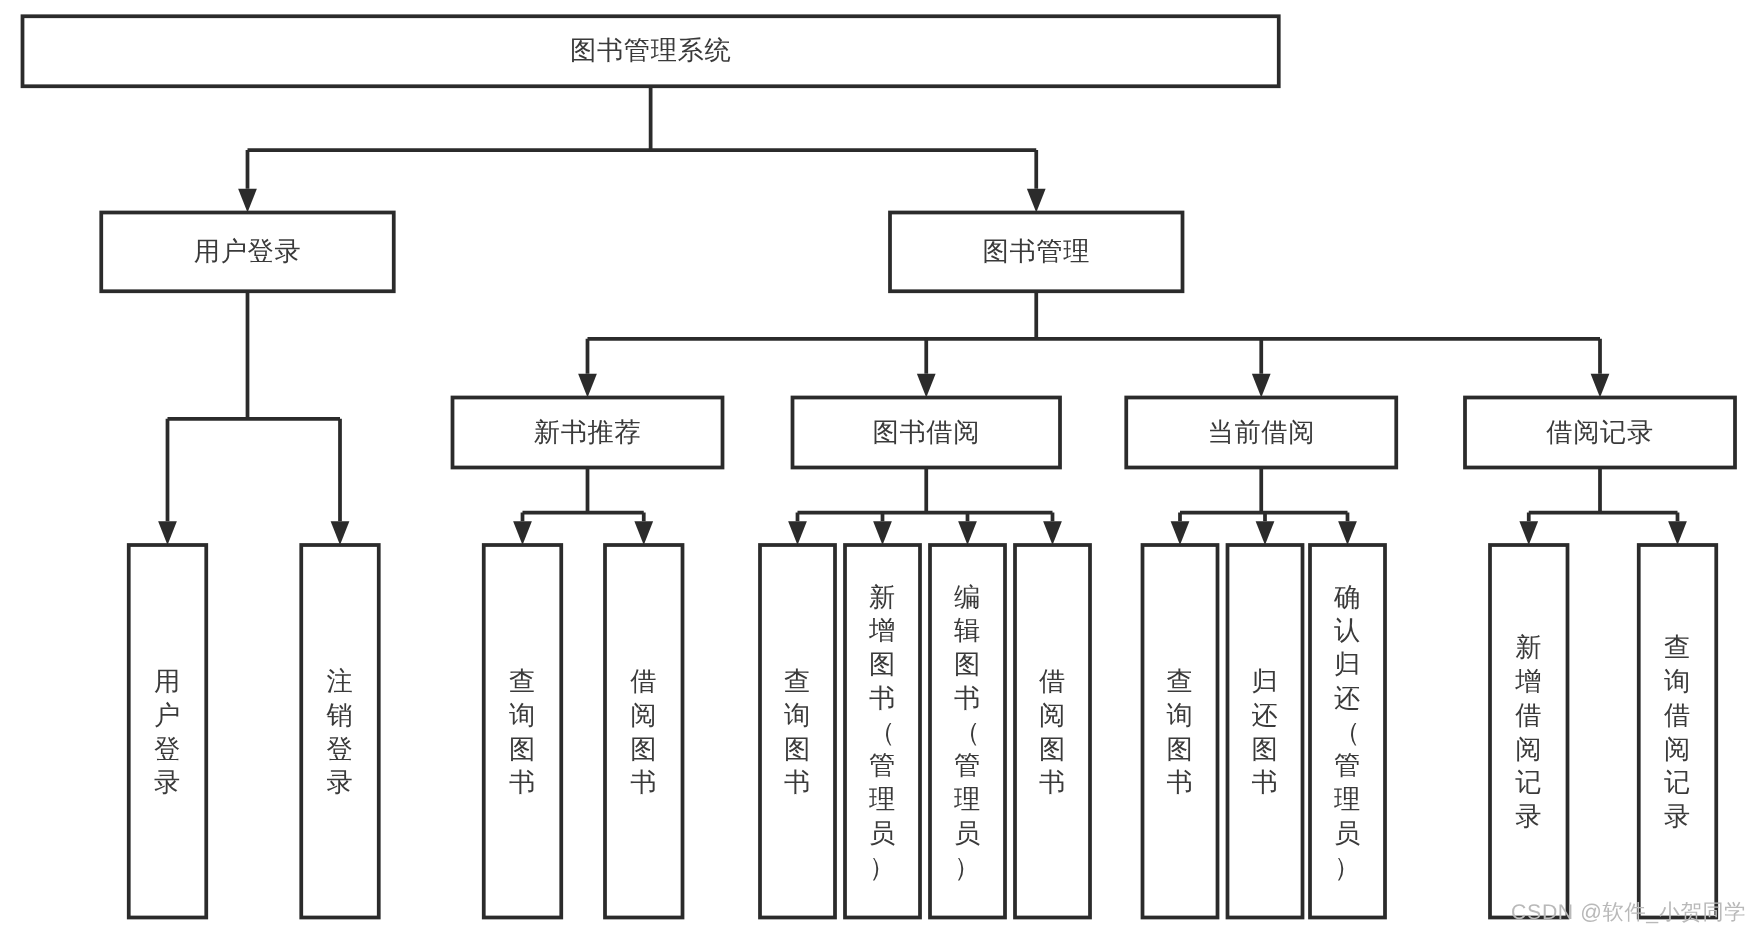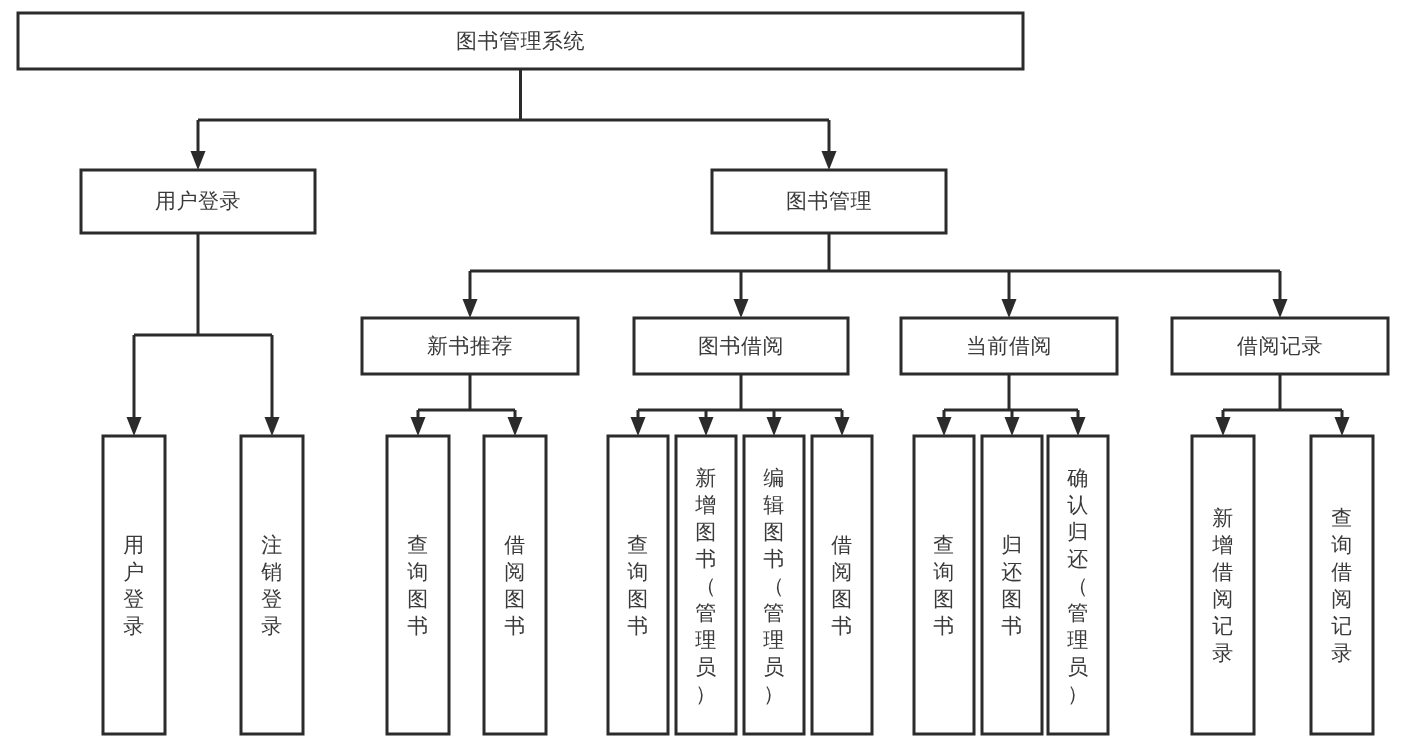"CSDN @软件_小贺同学" div.watermark { html: none -> <div>CSDN @软件_小贺同学</div> }
